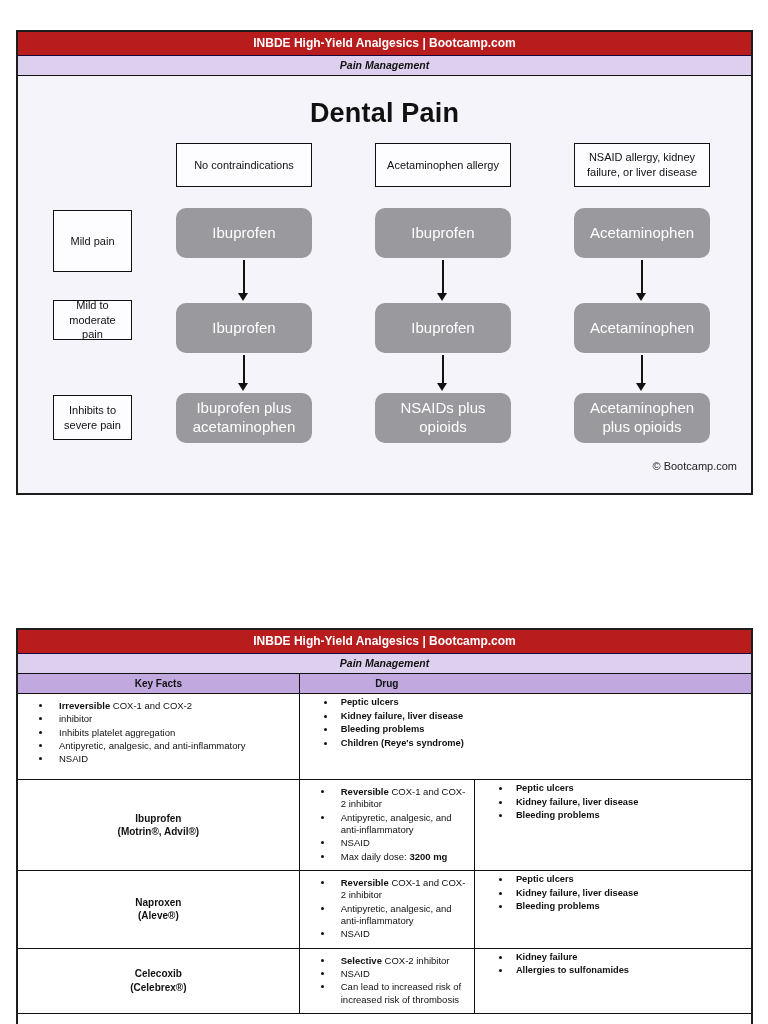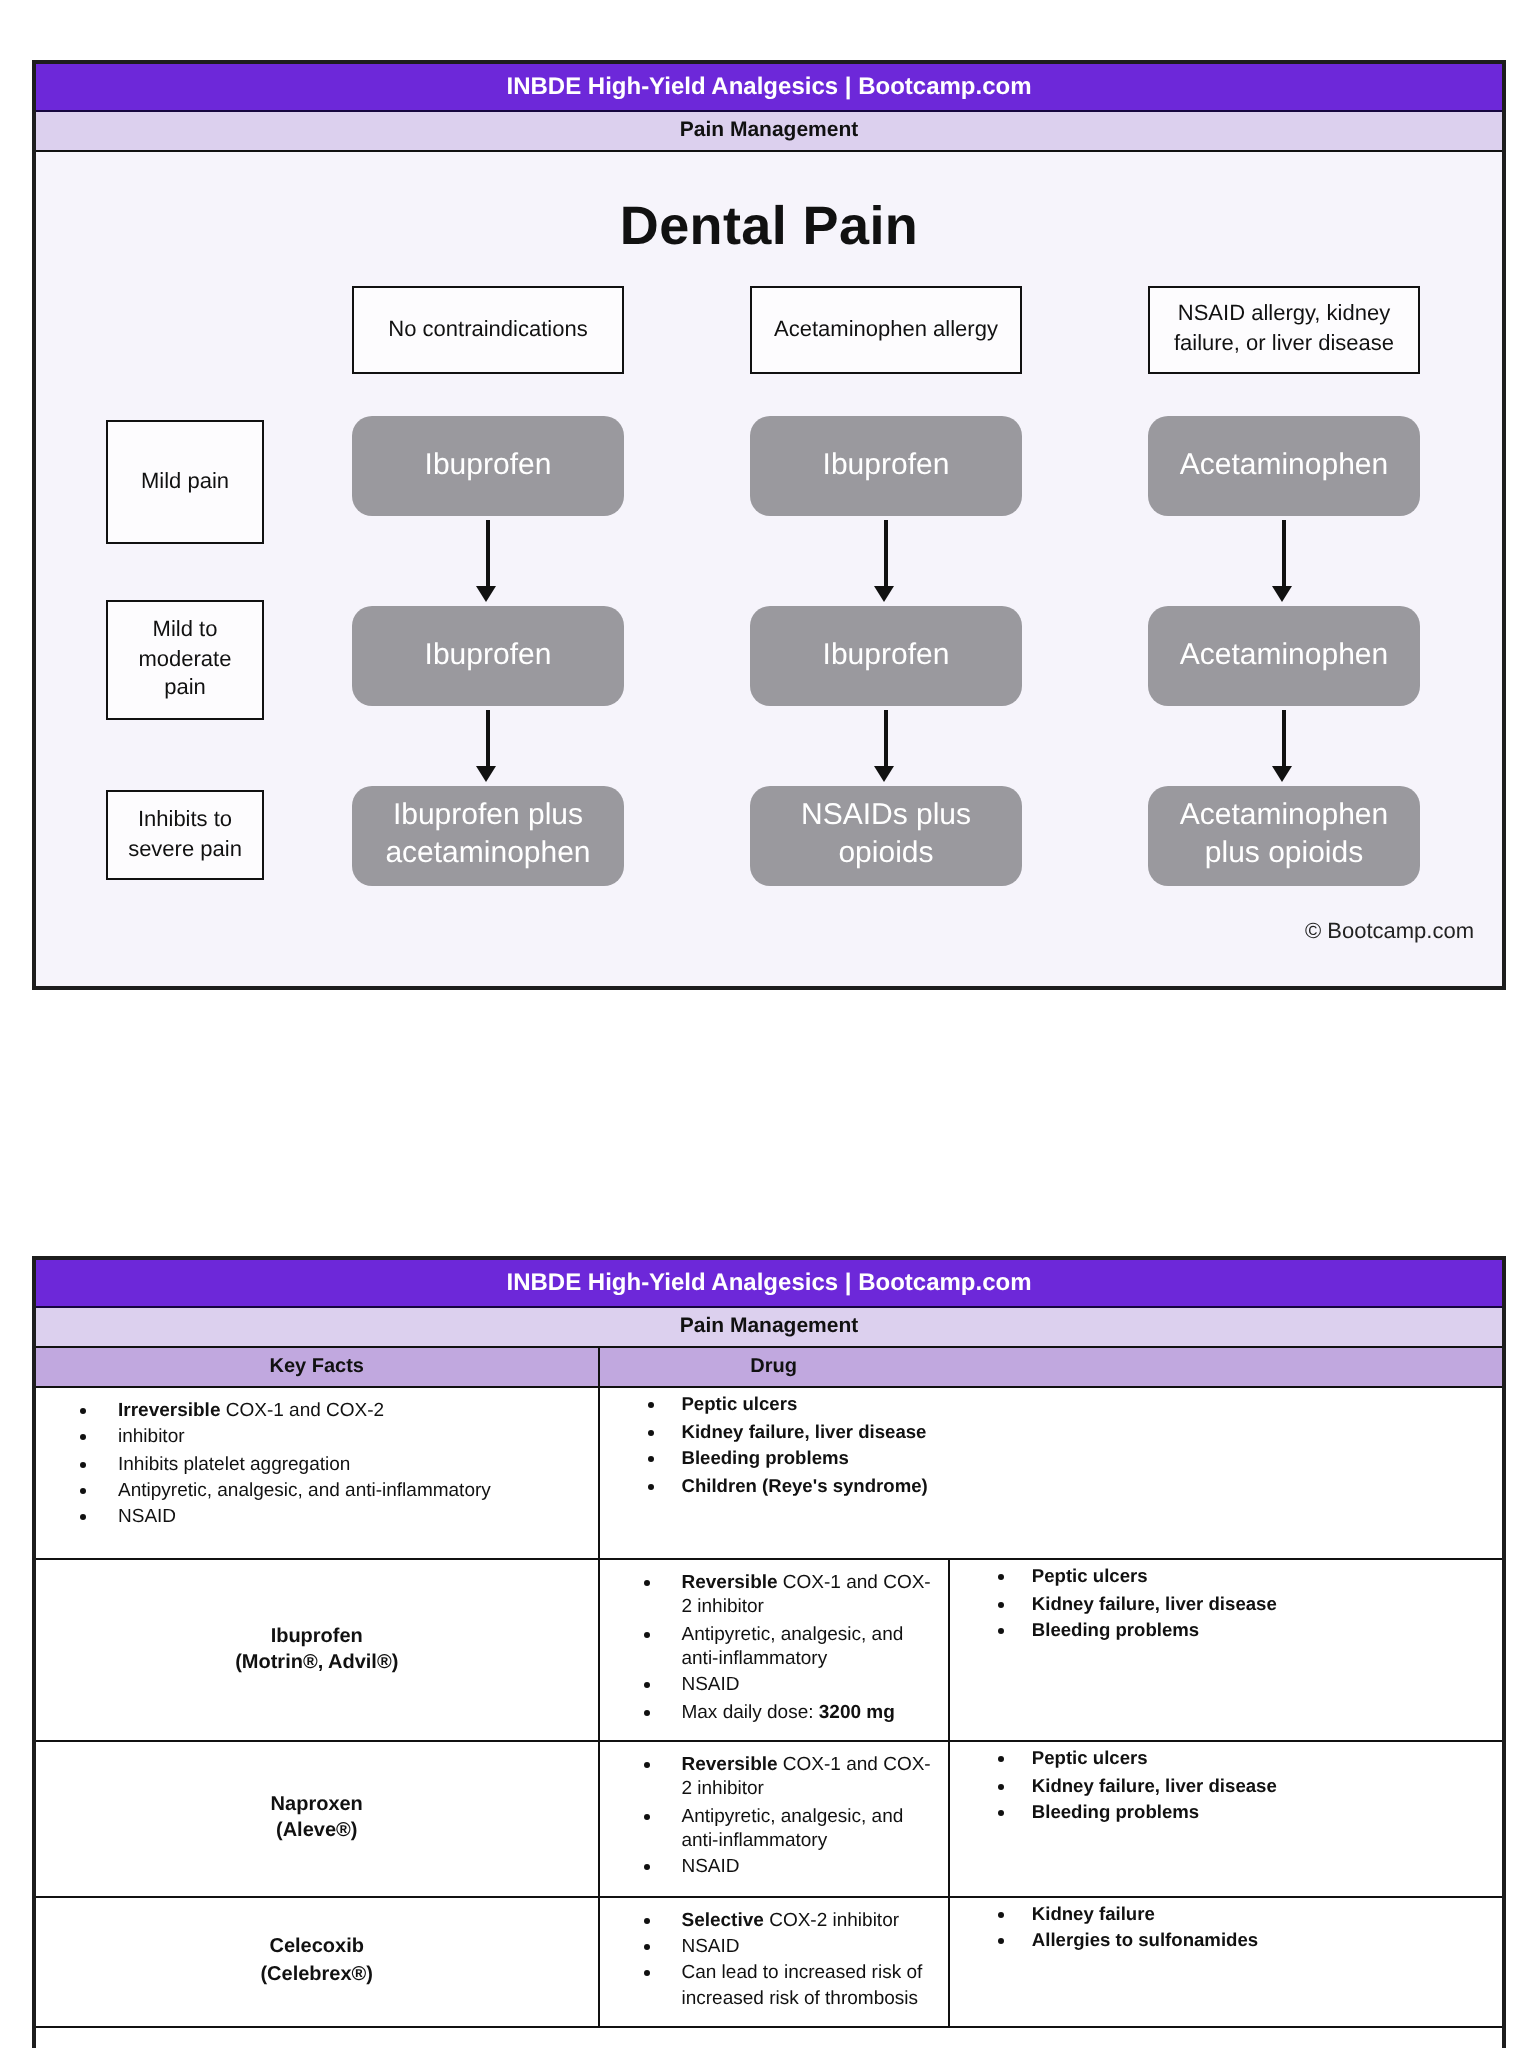"INBDE High-Yield Analgesics |" .bar.dark { background: #6d28d9 -> #b91c1c }
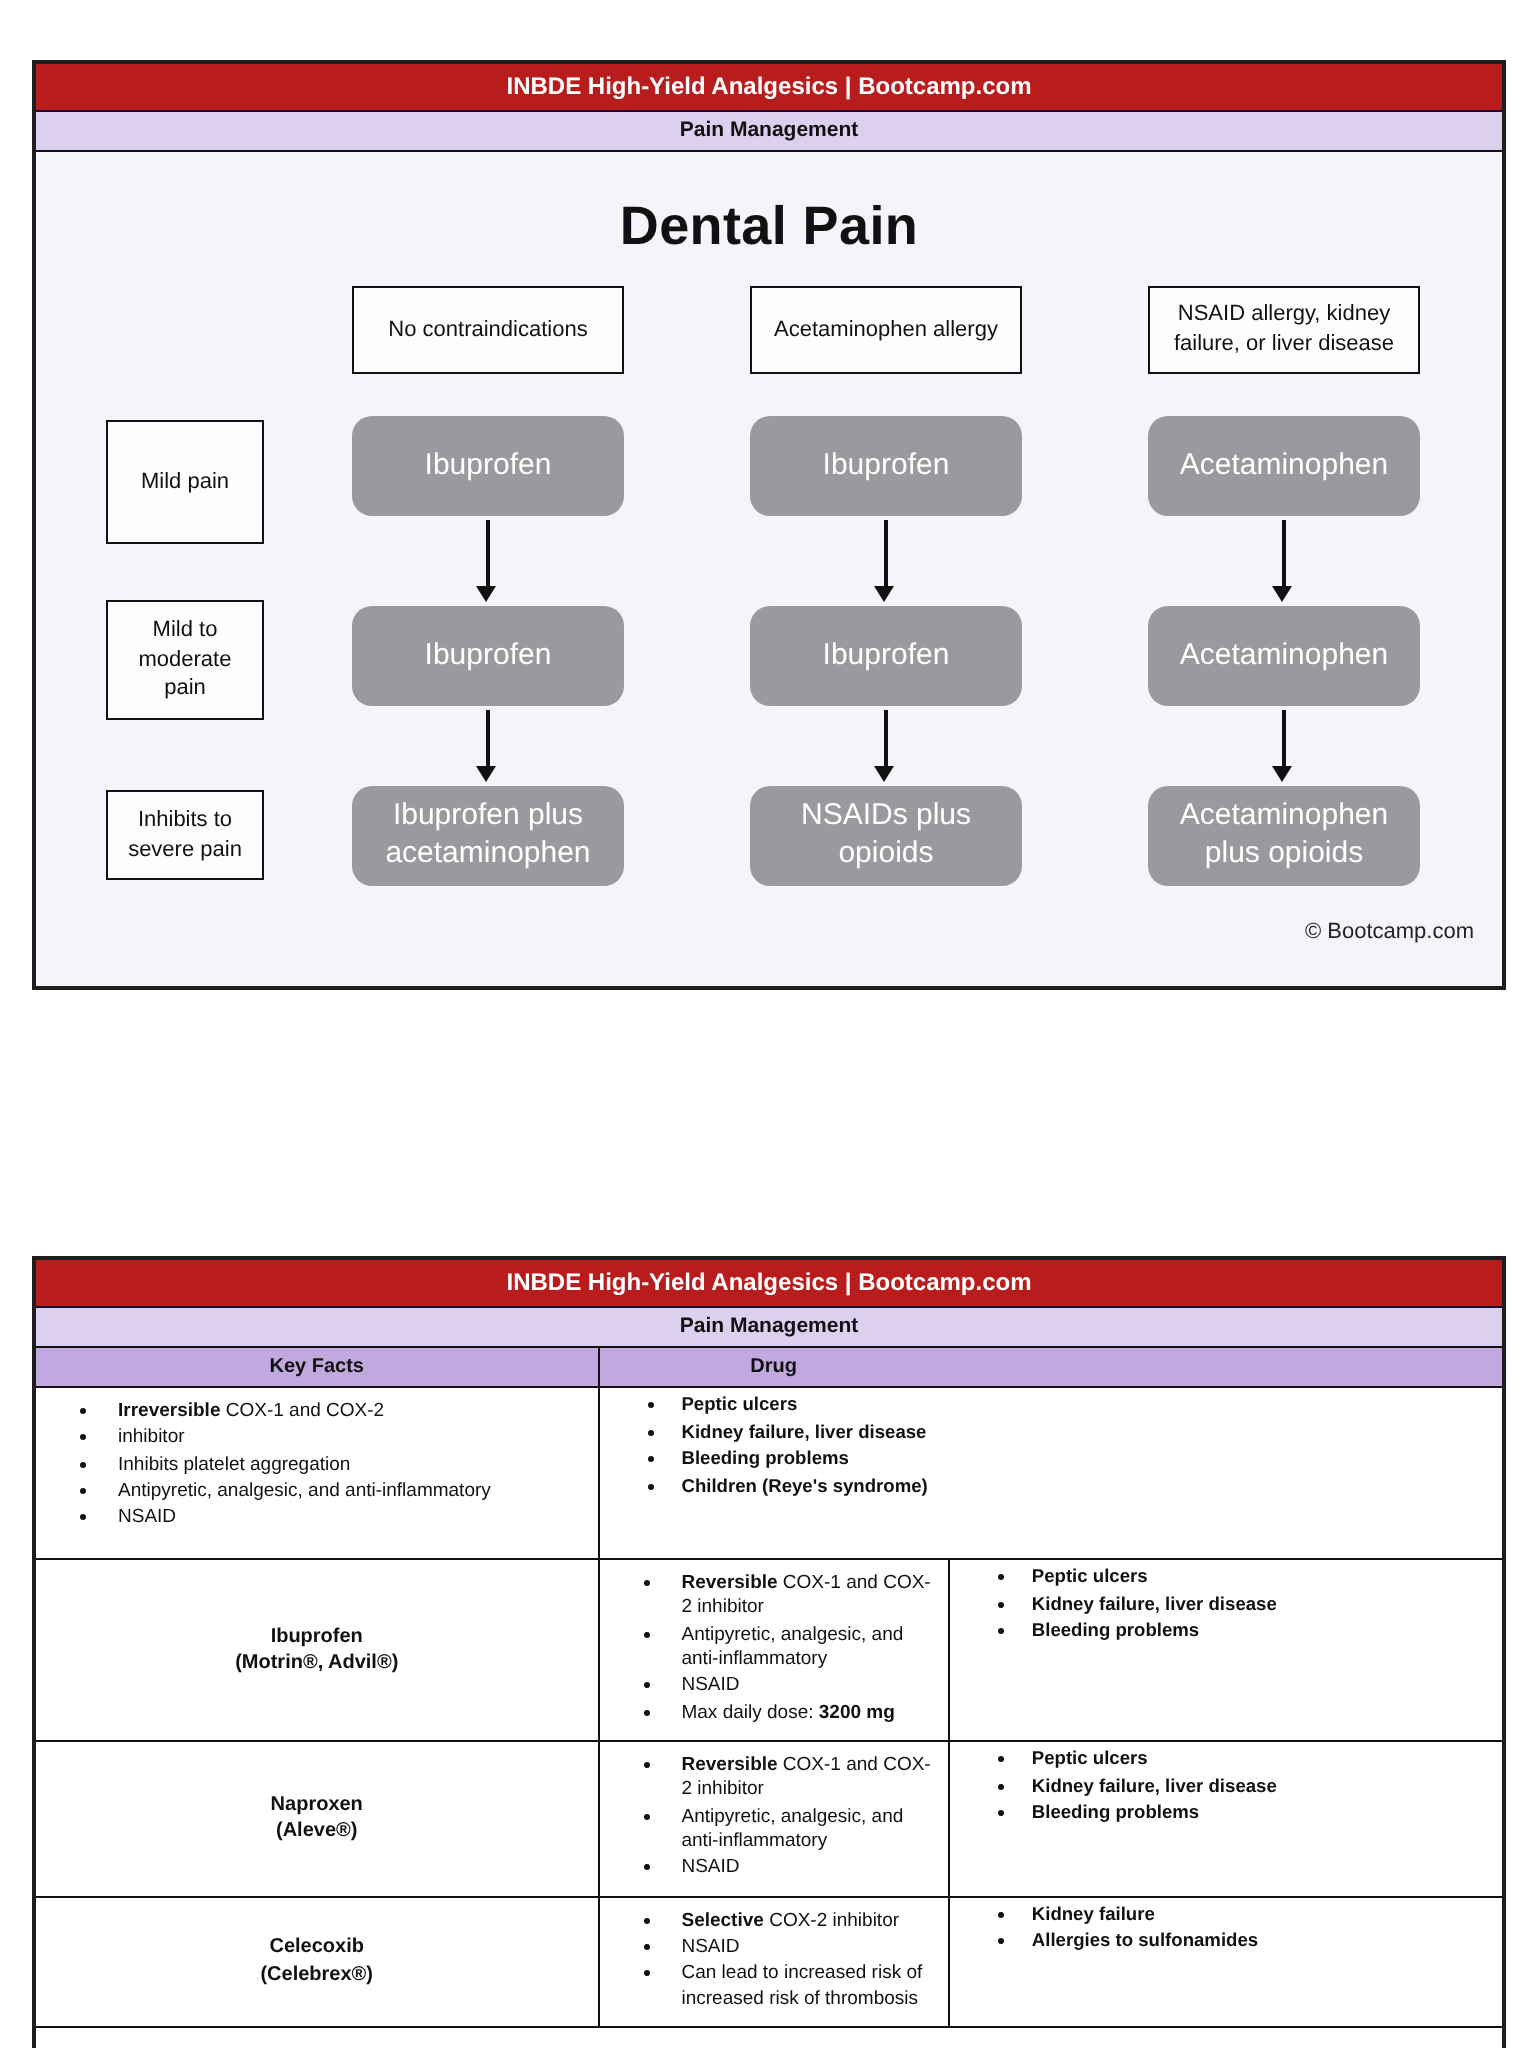"Pain Management" .bar.light { font-style: none -> italic }
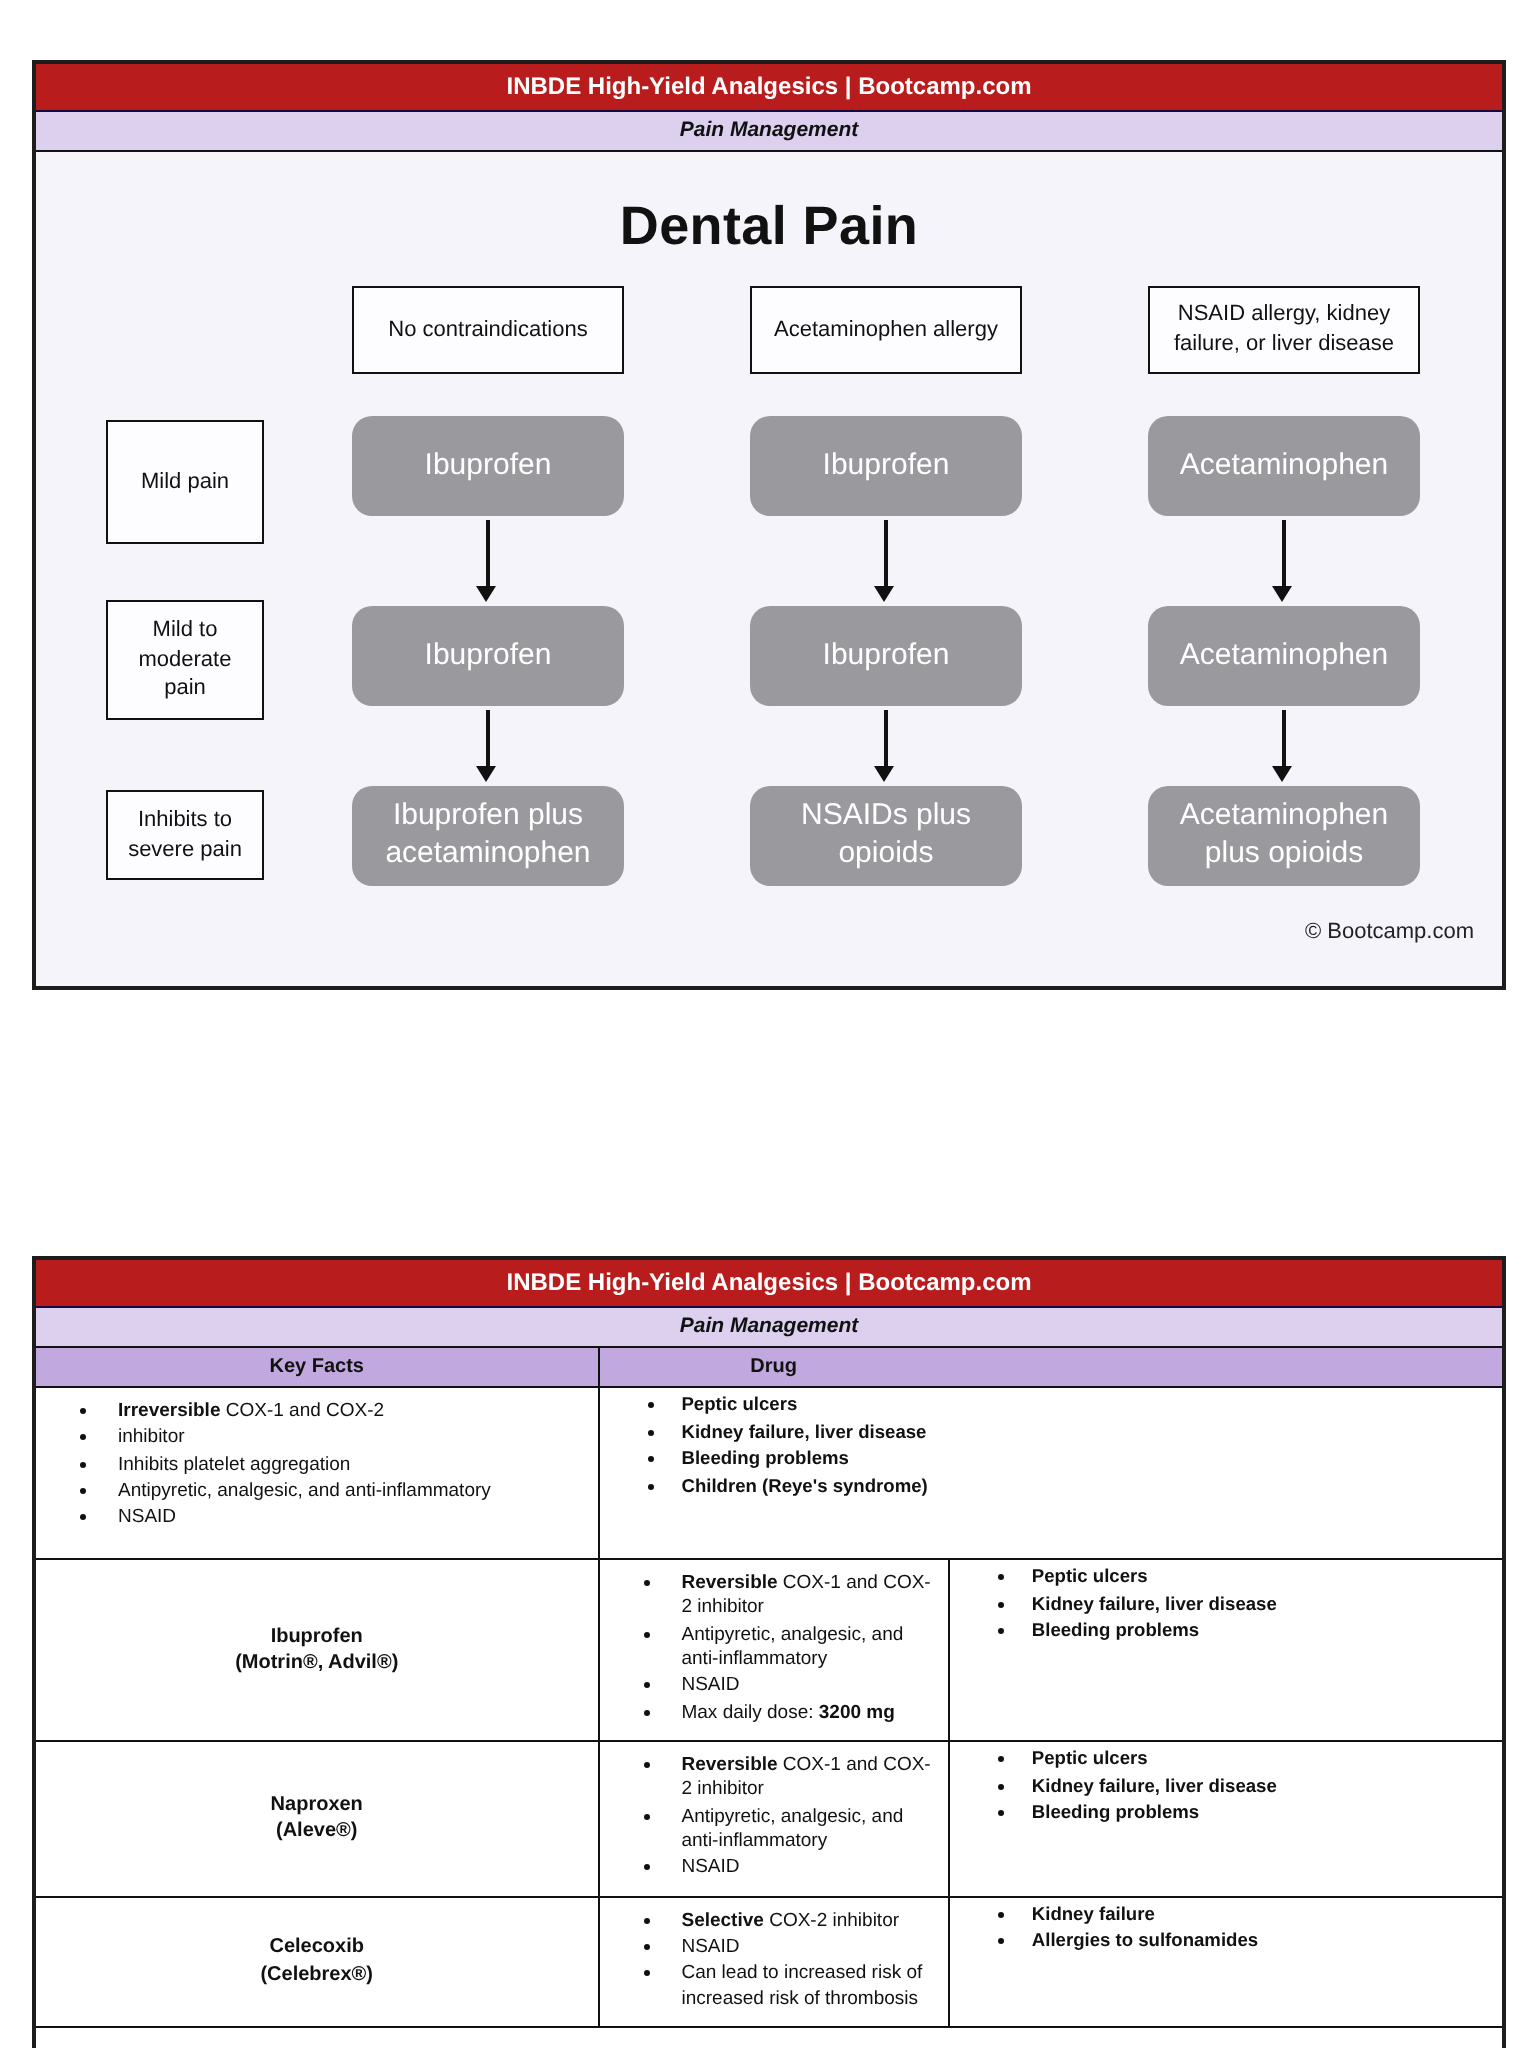"Mild to moderate pain" div.fc-label { height: 60px -> 40px }
